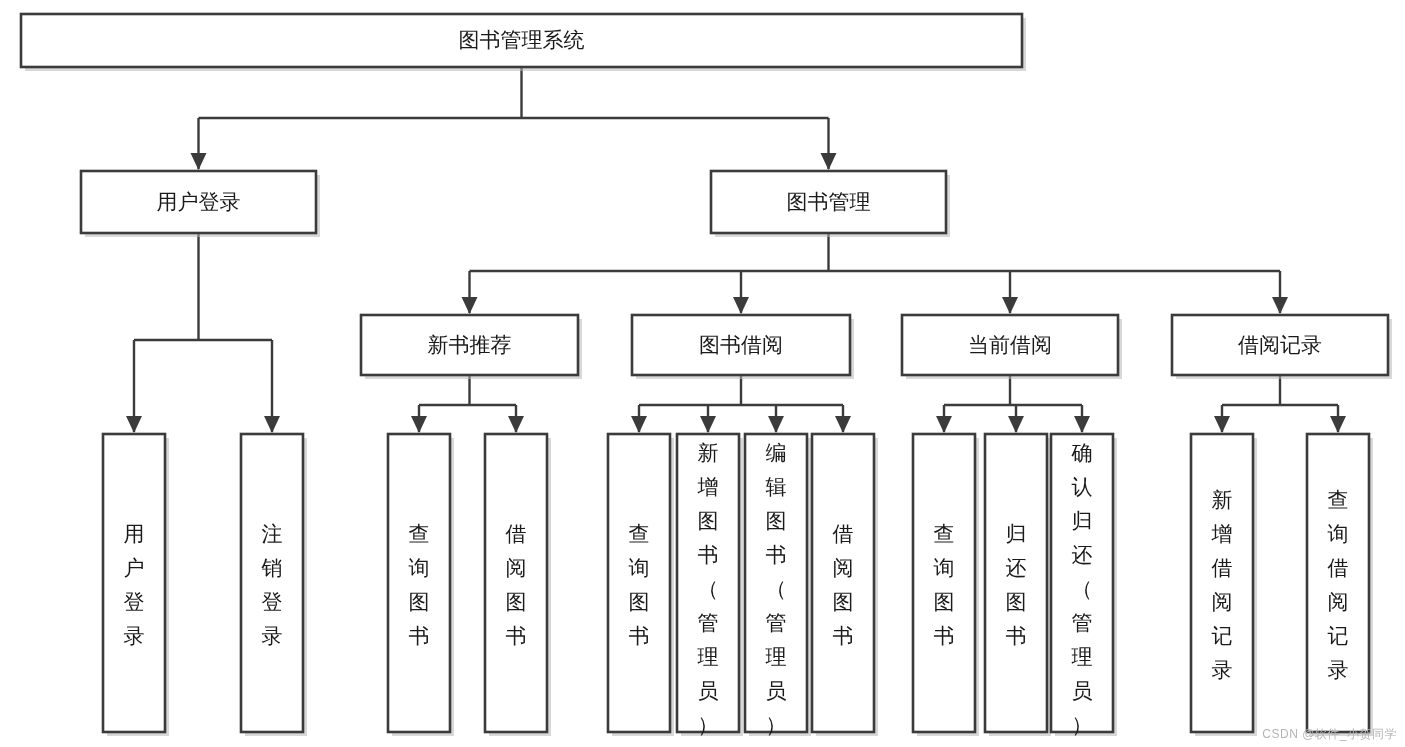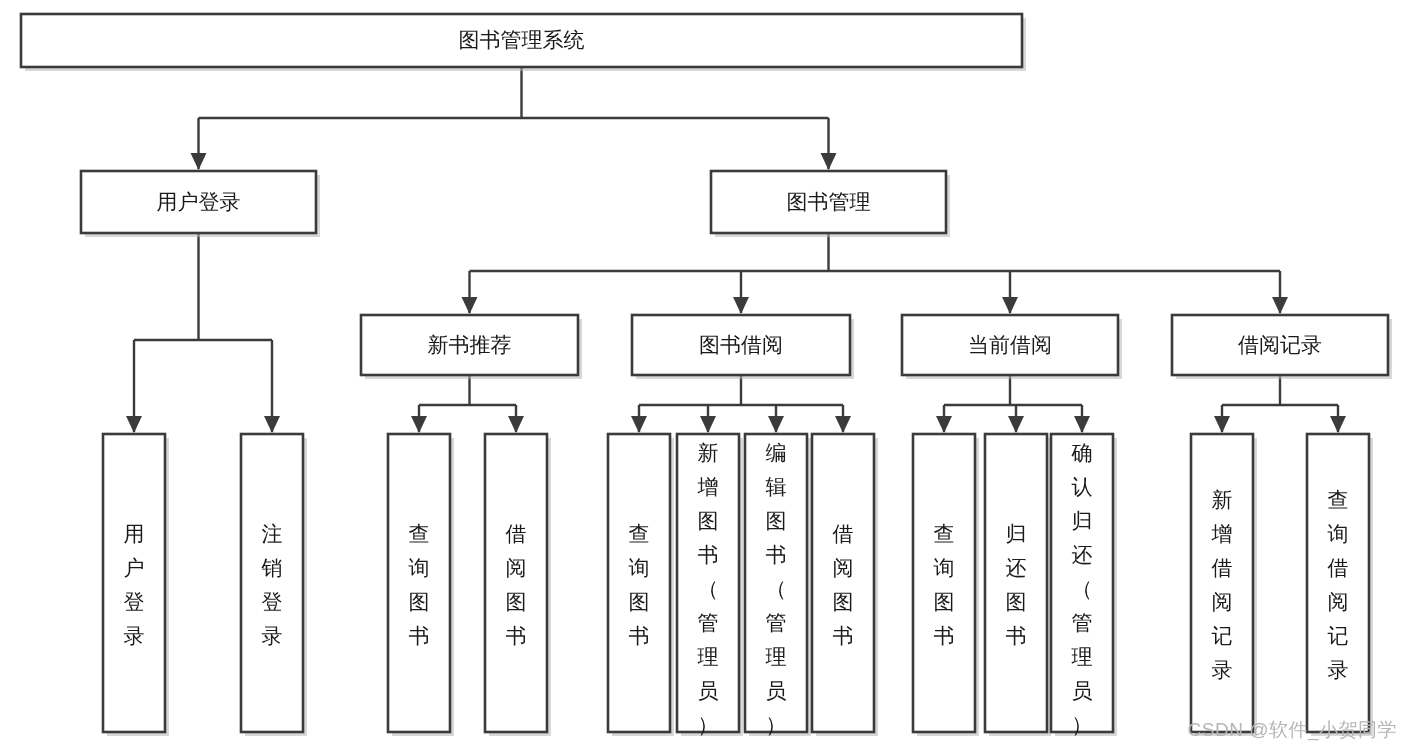"CSDN @软件_小贺同学" .watermark { font-size: 19px -> 12px }
